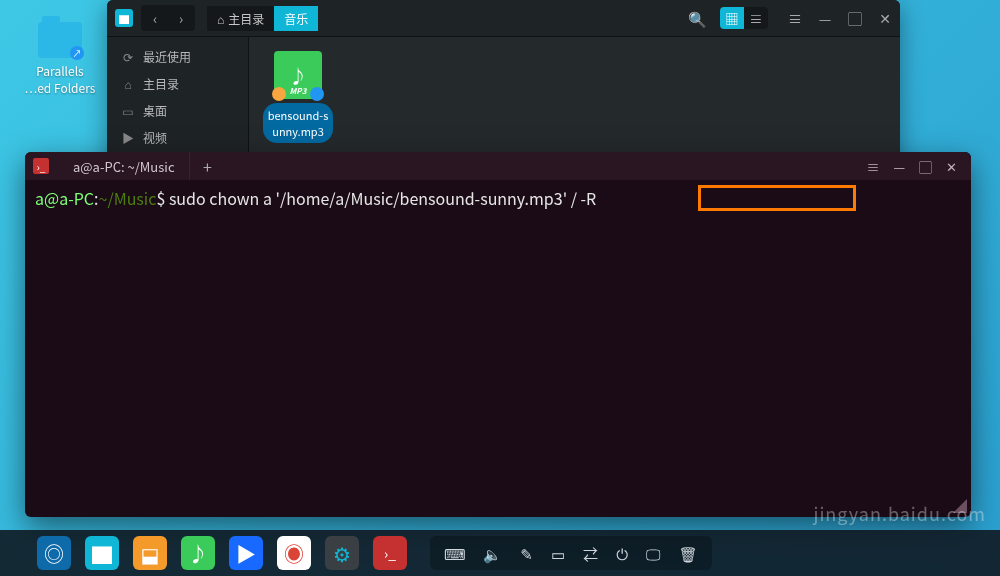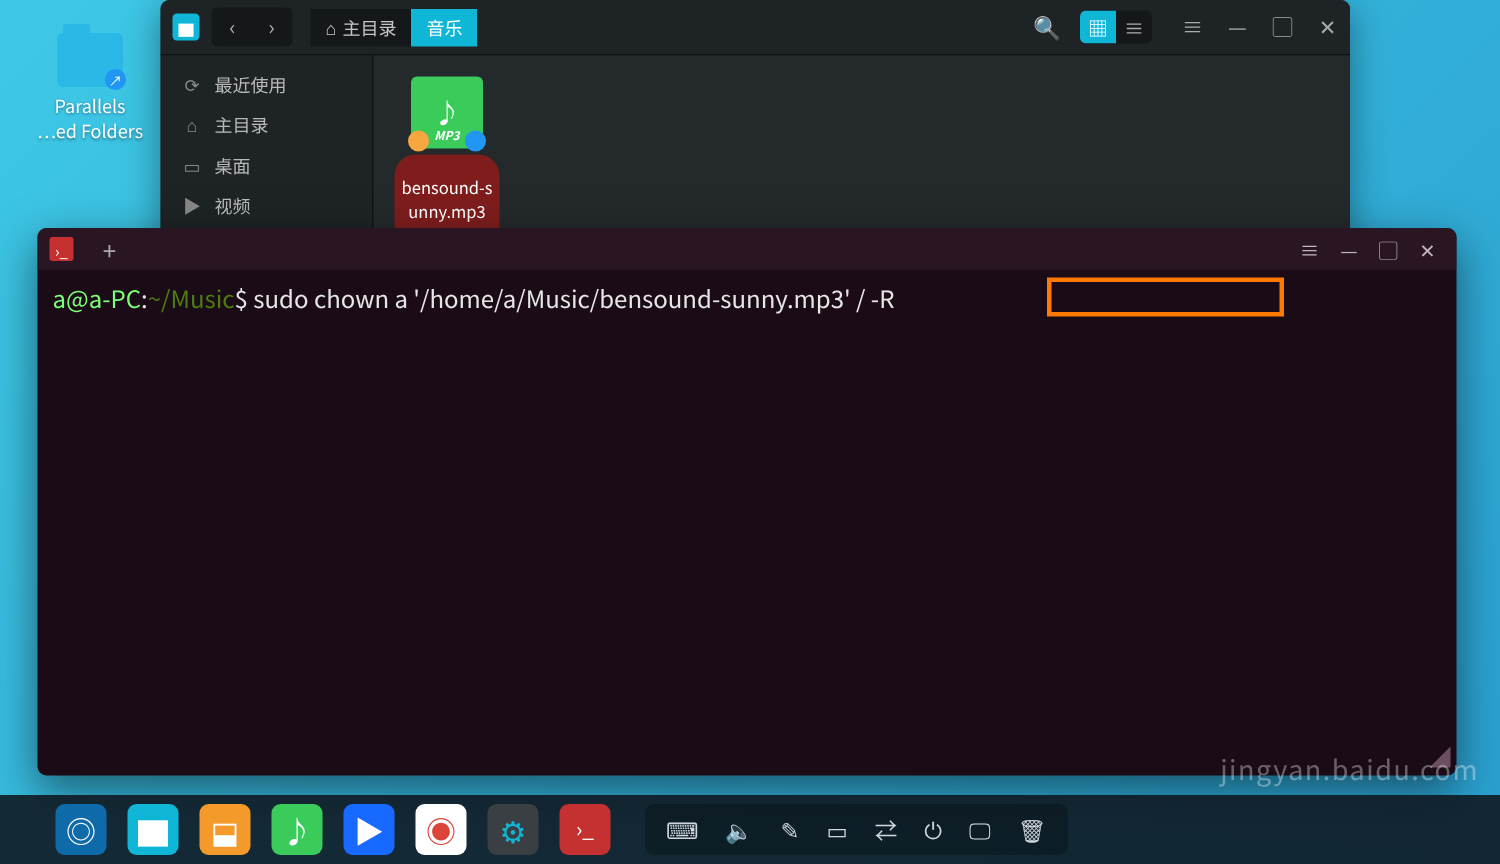"bensound-sunny.mp3" .fm-file .name { background: #7f1d1d -> #0369a1; padding: 14px 3px -> 4px 3px }
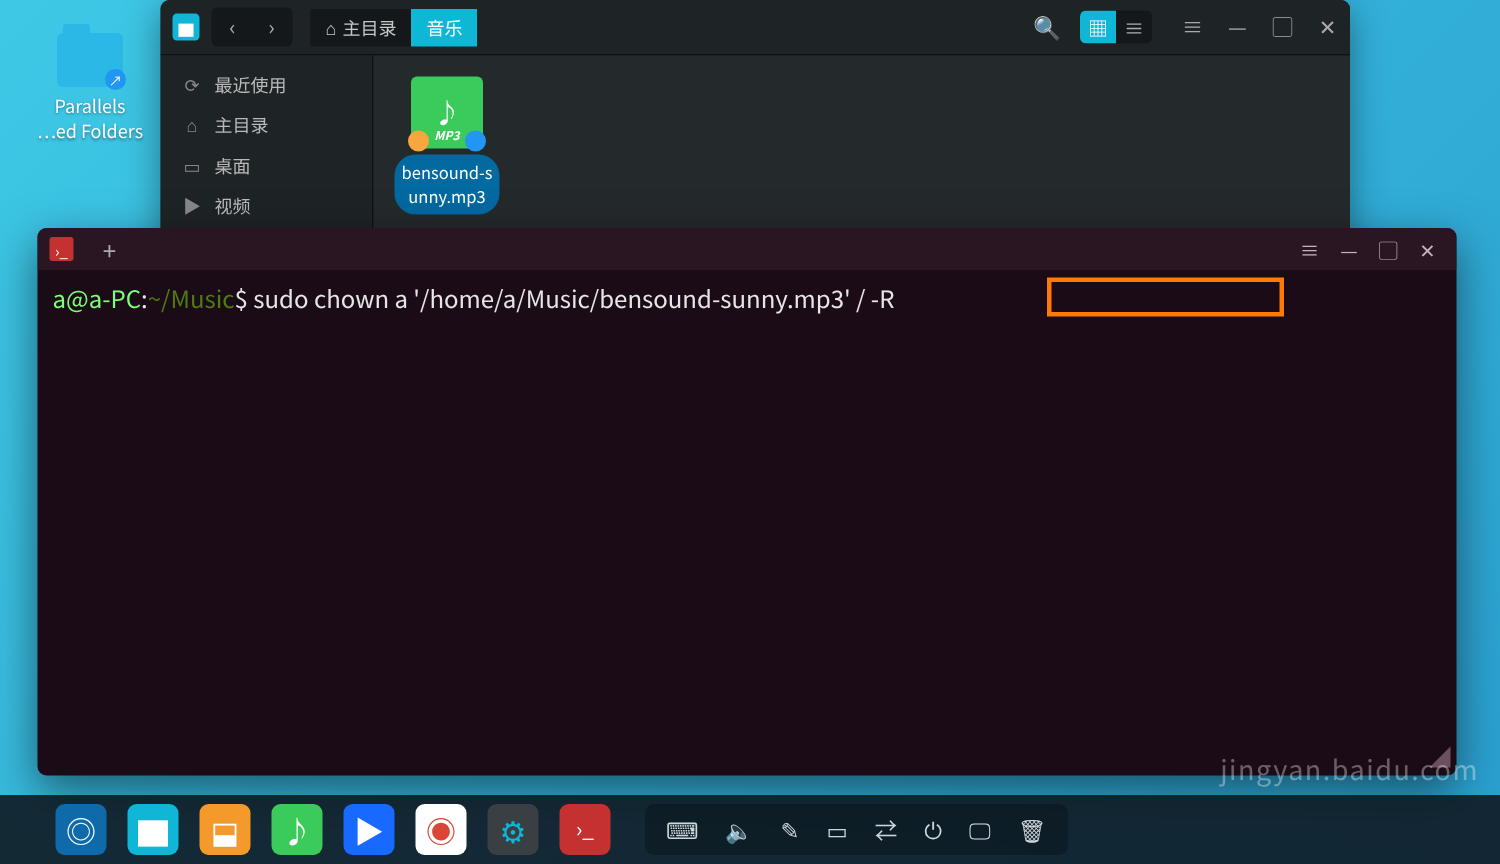"a@a-PC: ~/Music" div.term-tab { html: none -> <div> <span>a@a-PC: ~/Music</span> </div> }
